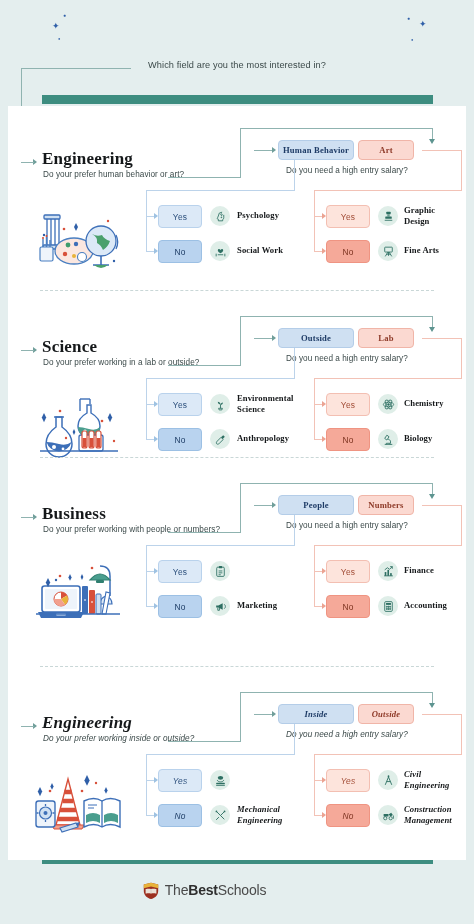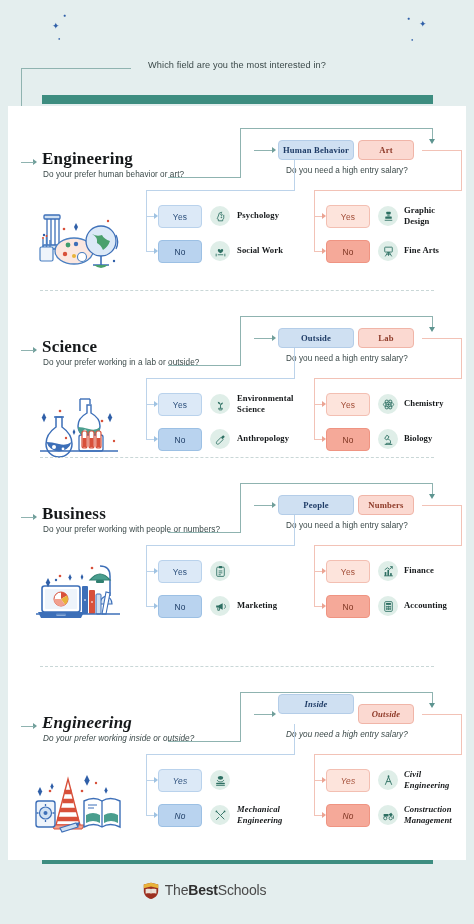"Inside" div.pill { top: 24px -> 34px }
